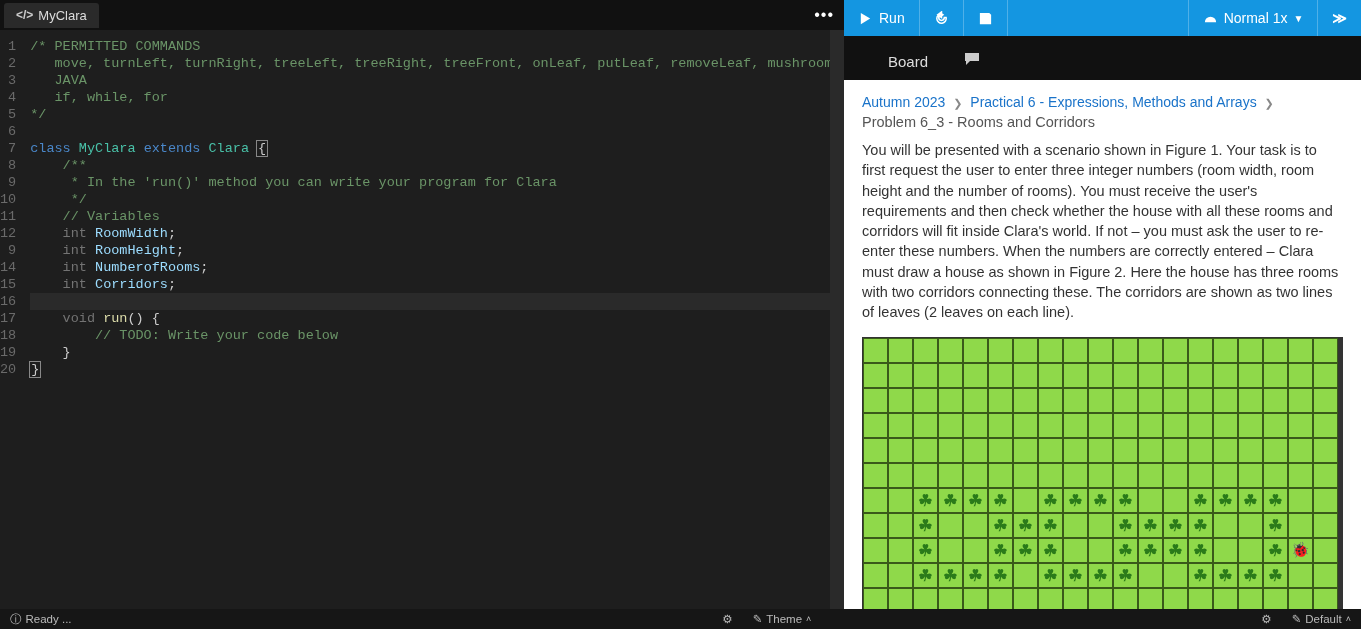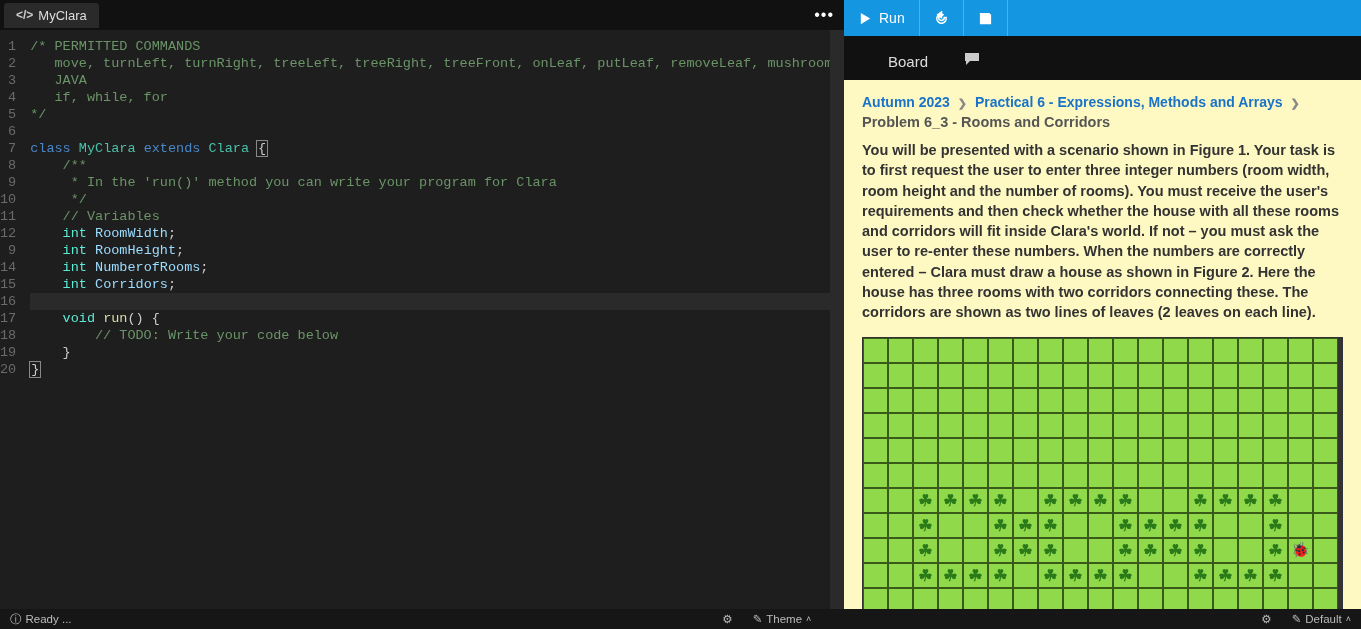"Normal 1x" div.right-group { html: none -> <div> <div> <svg> <path></path> </svg> <span>Normal 1x</span> <span>▼</span> </div> <div> <span>≫</span> </div> </div> }
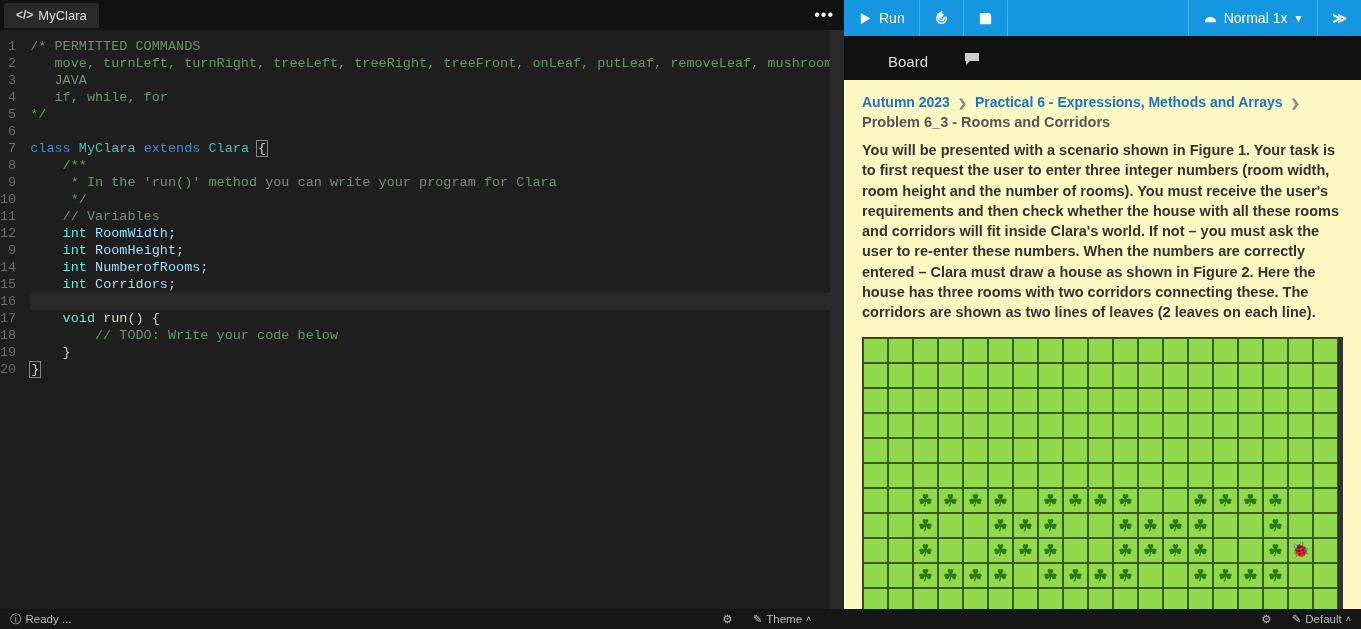"Autumn 2023 ❯ Practical 6" .desc-panel { background: #fef9c3 -> #ffffff; font-weight: bold -> none }
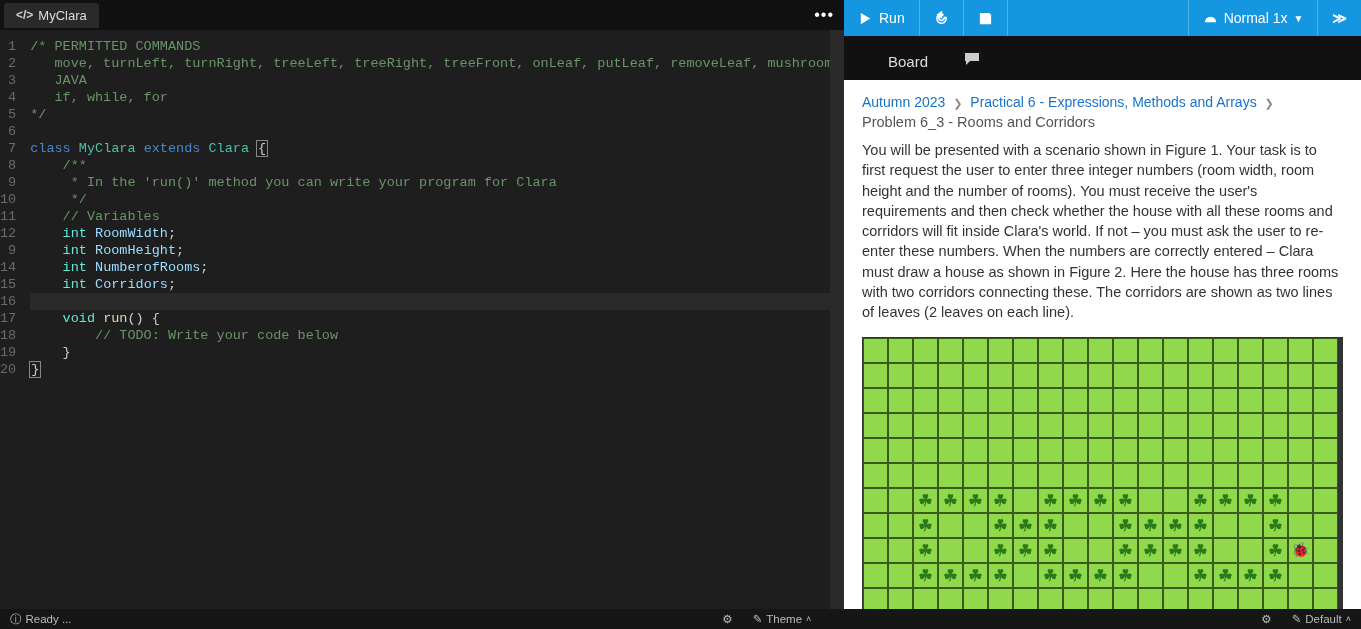"int" .c-type { color: #5eead4 -> #737373 }
